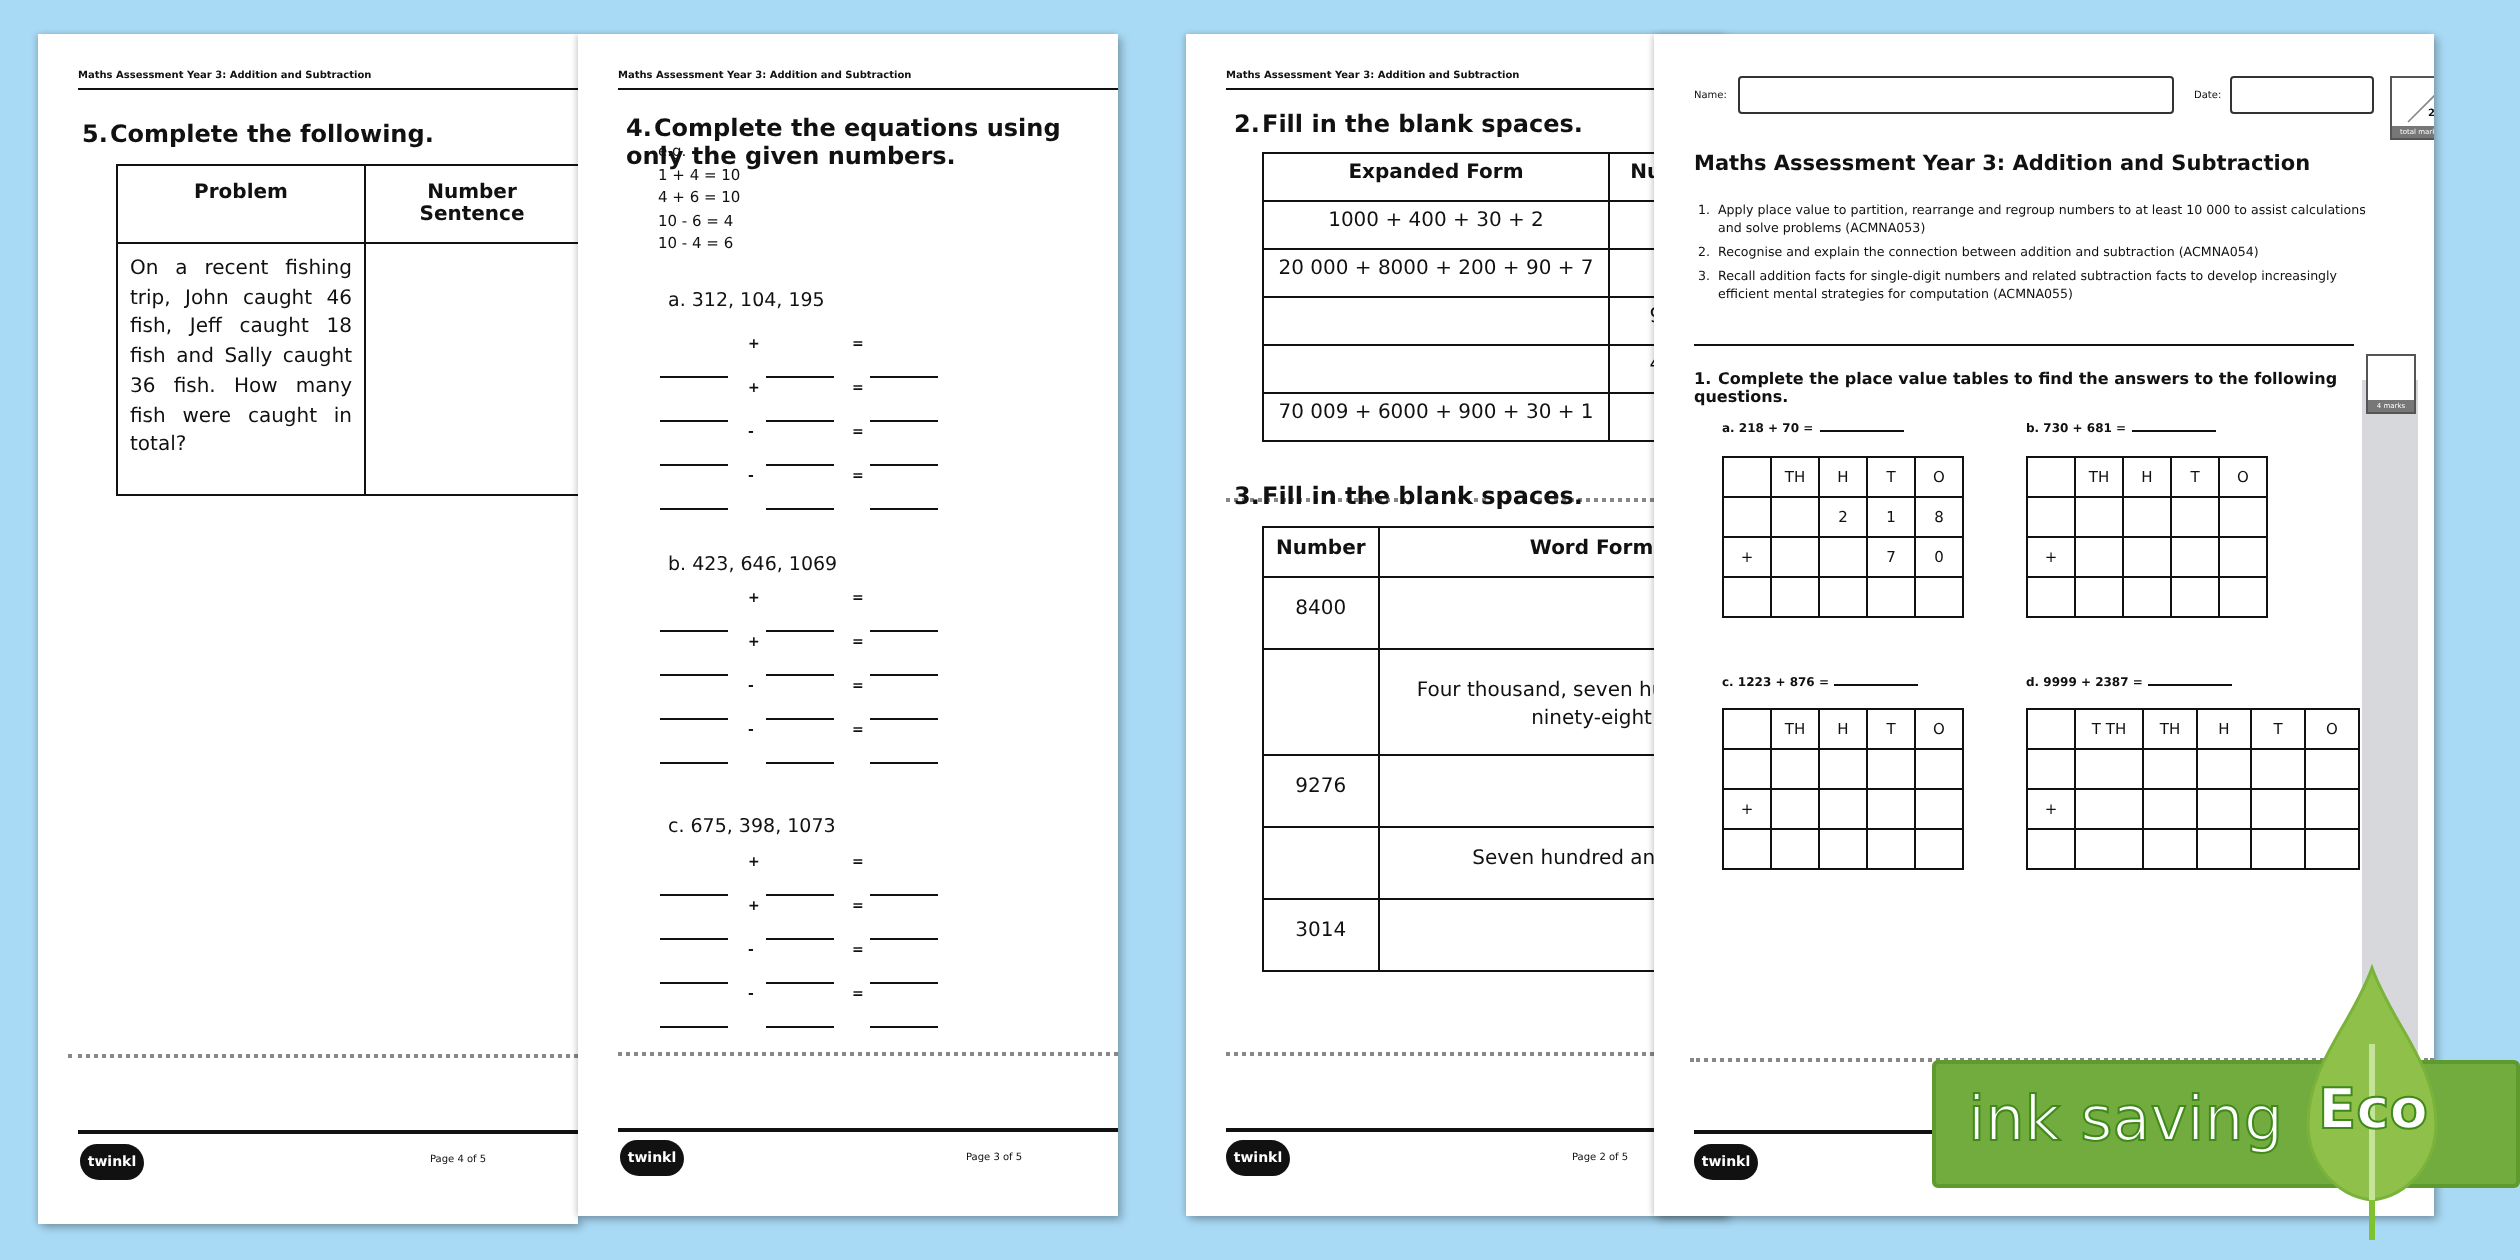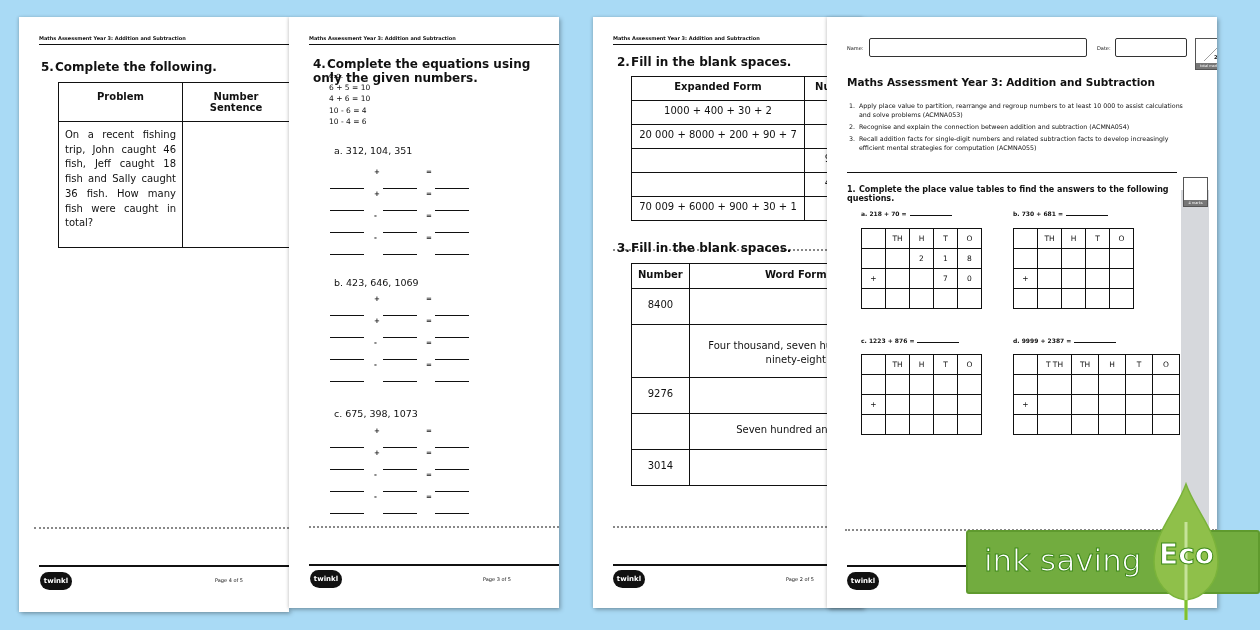"6 + 5 = 10" div { text: 6 + 5 -> 1 + 4 }
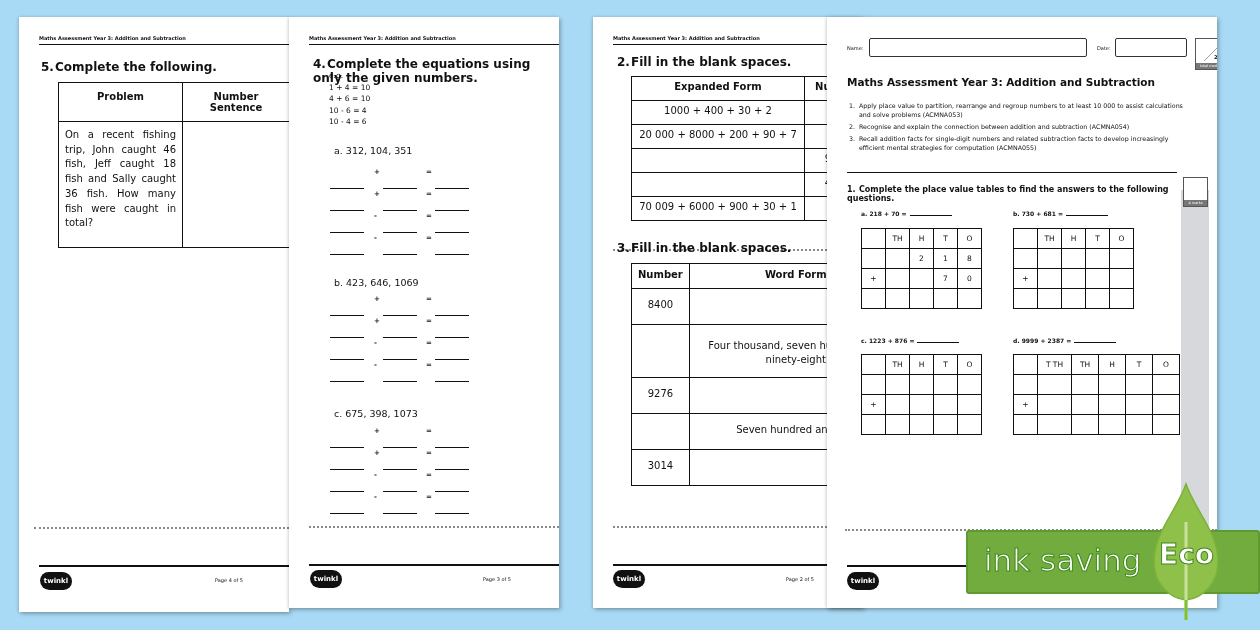"a. 312, 104, 351" div.set-title { text: 351 -> 195 }
